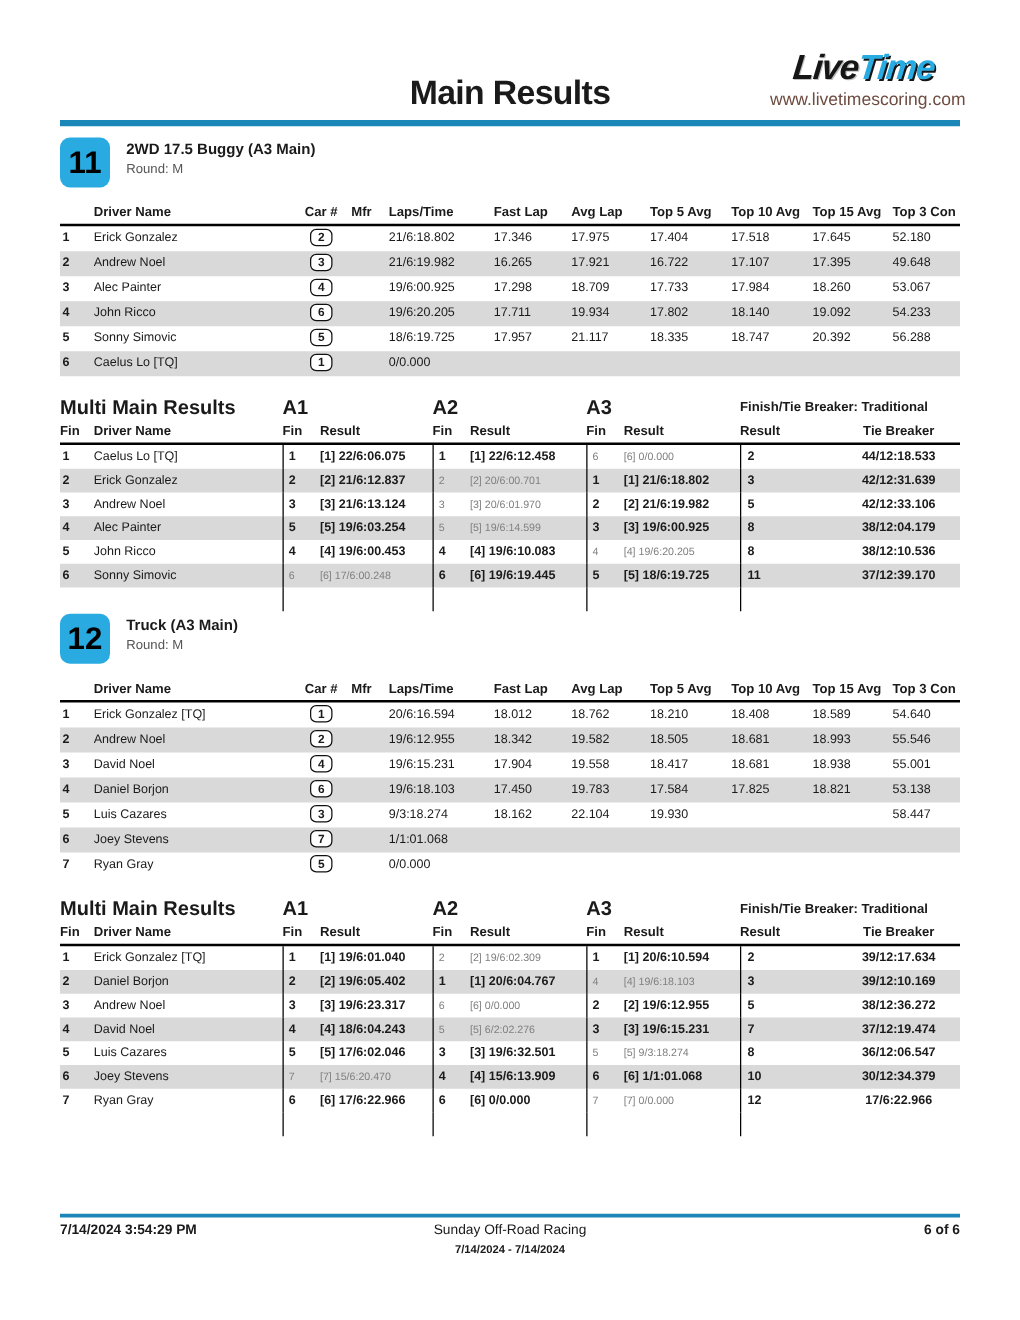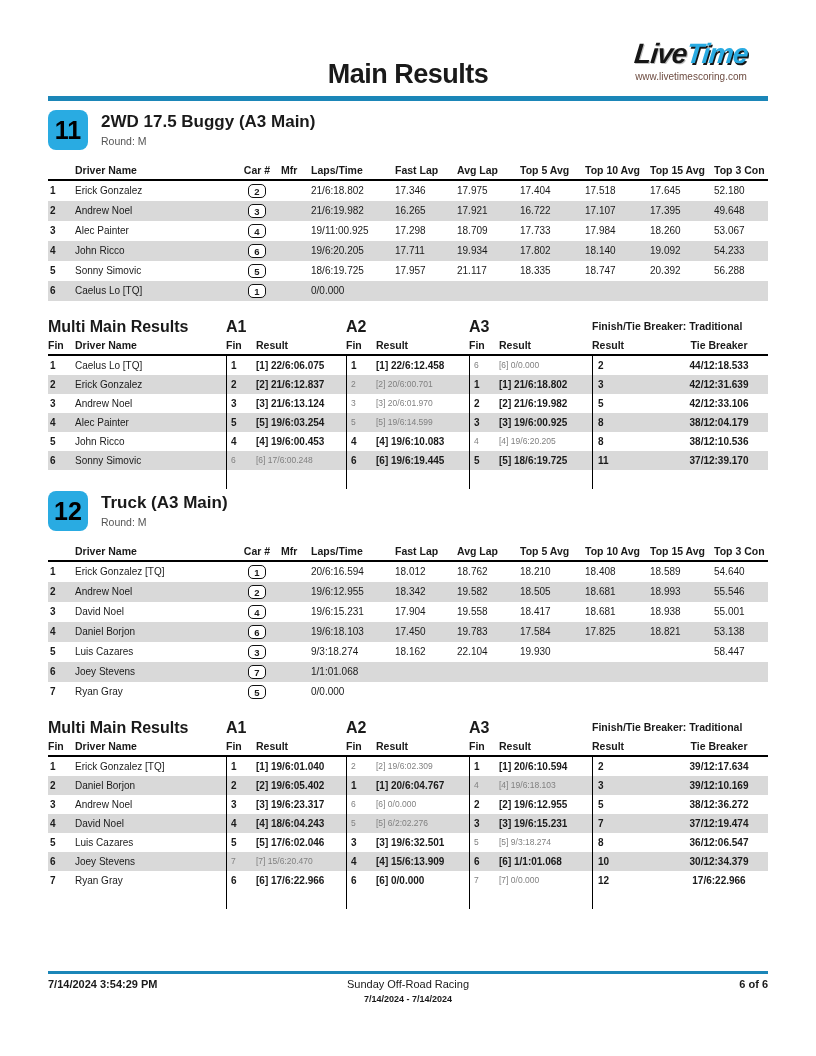"www.livetimescoring.com" .logo-url { font-size: 10px -> 14px }
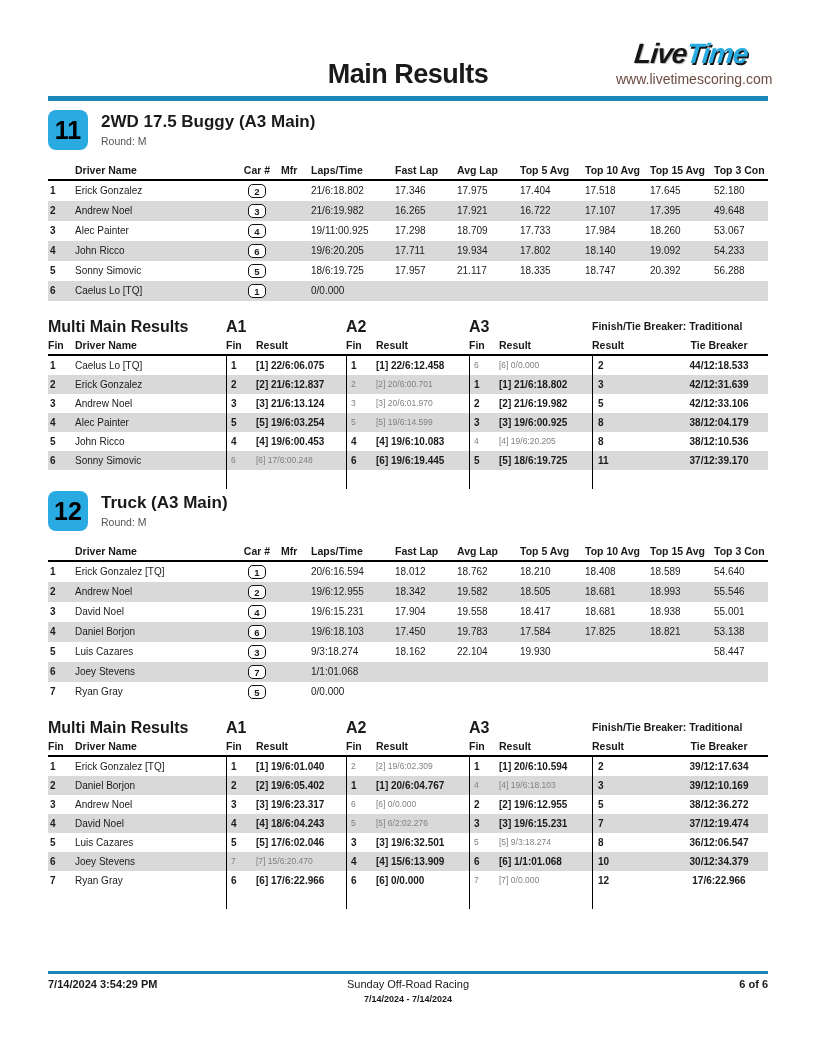"2WD 17.5 Buggy (A3 Main)" .sec-title { font-size: 17px -> 12px }
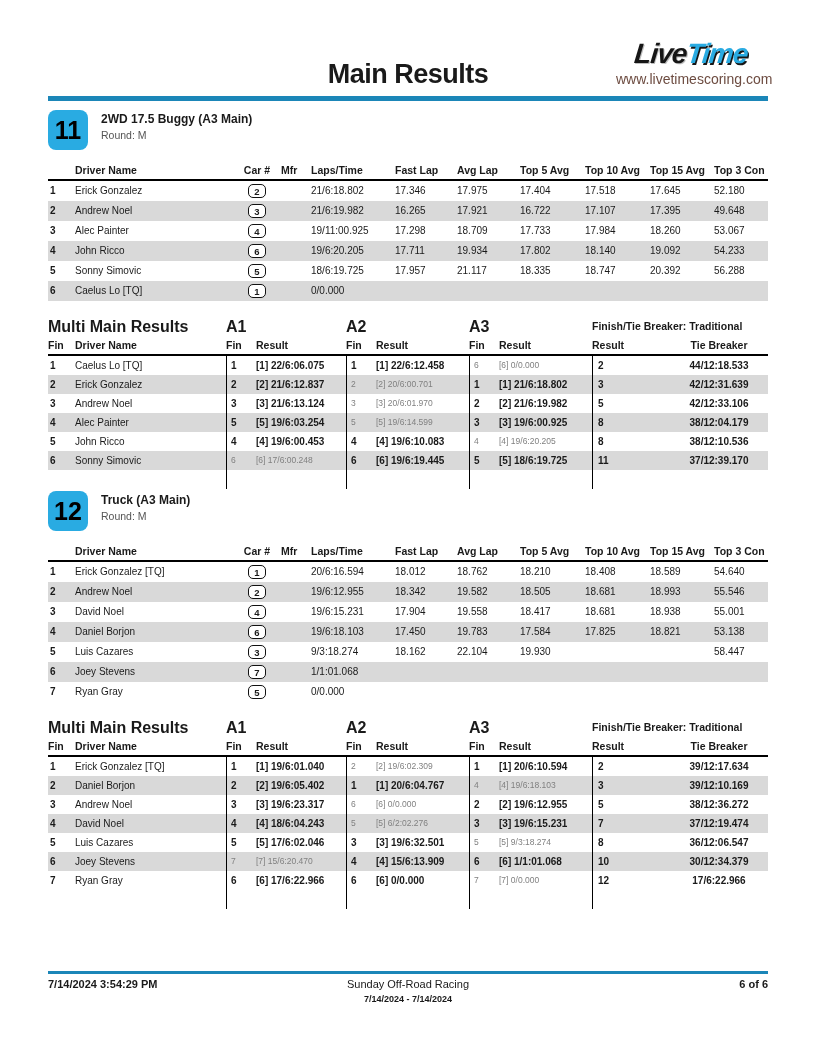"19/11:00.925" div { text: 19/11:00.925 -> 19/6:00.925 }
